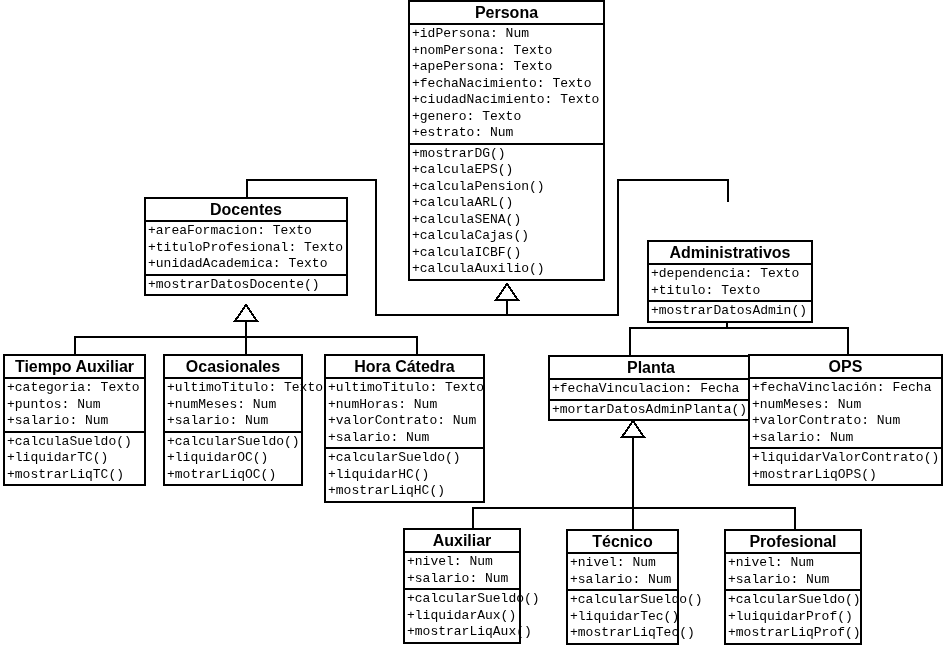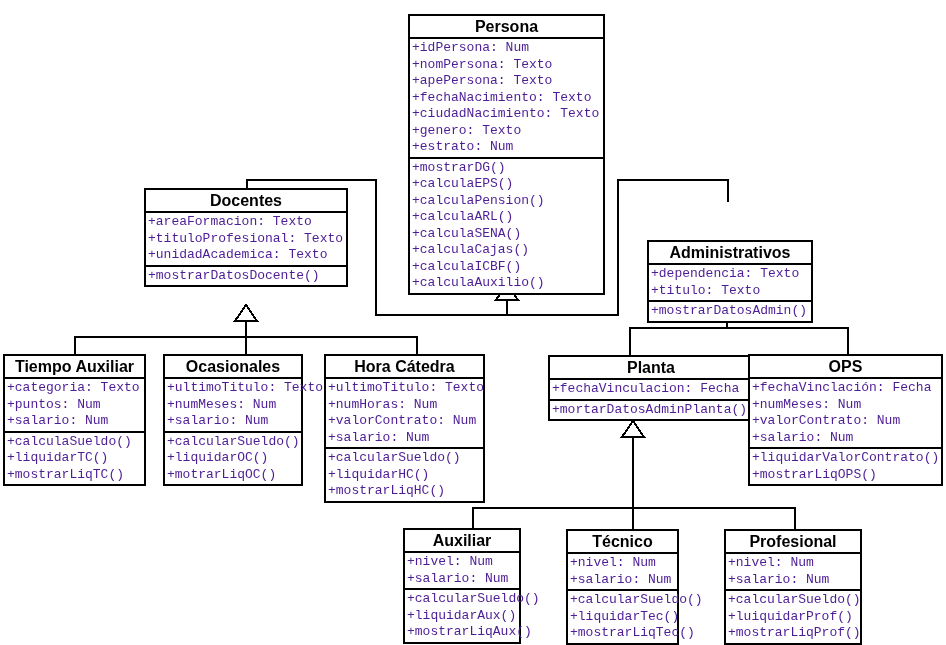"Persona" #cls-persona { top: 14px -> 0 }
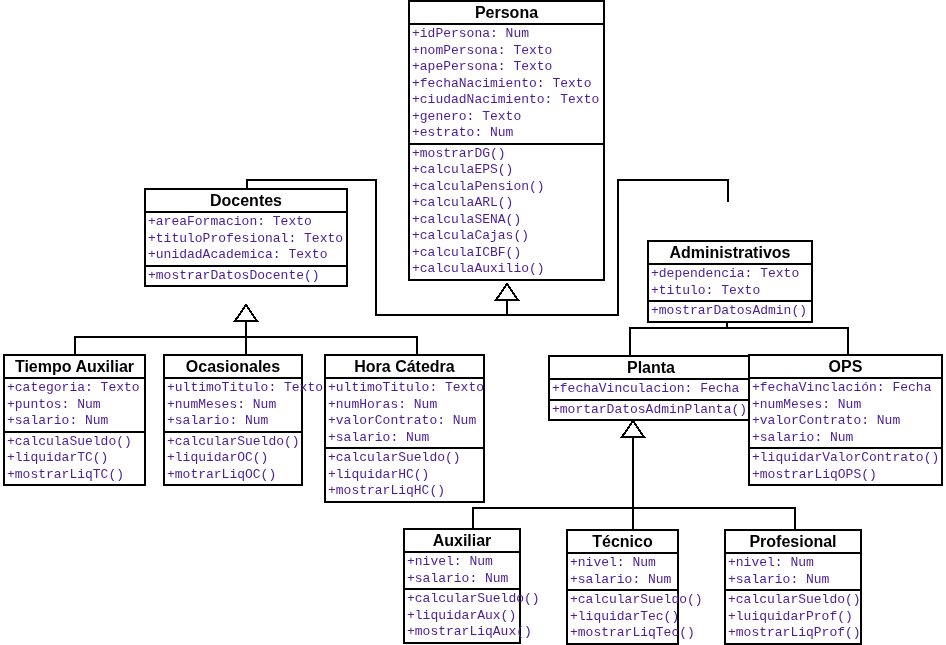"+idPersona: Num" .cls-section { color: #4c1d95 -> #000000 }
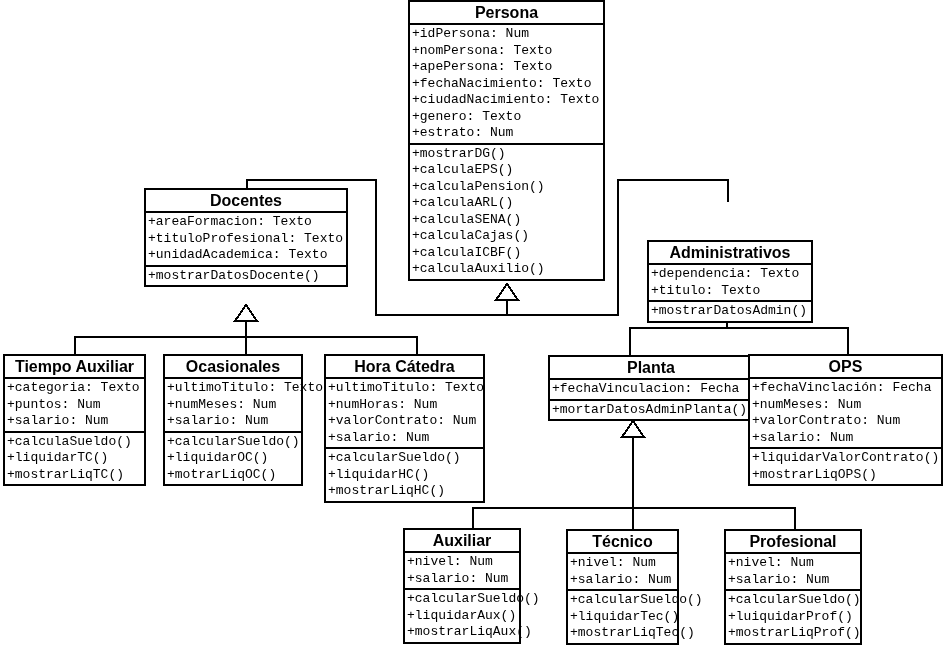"Docentes" #cls-docentes { top: 188px -> 197px }
